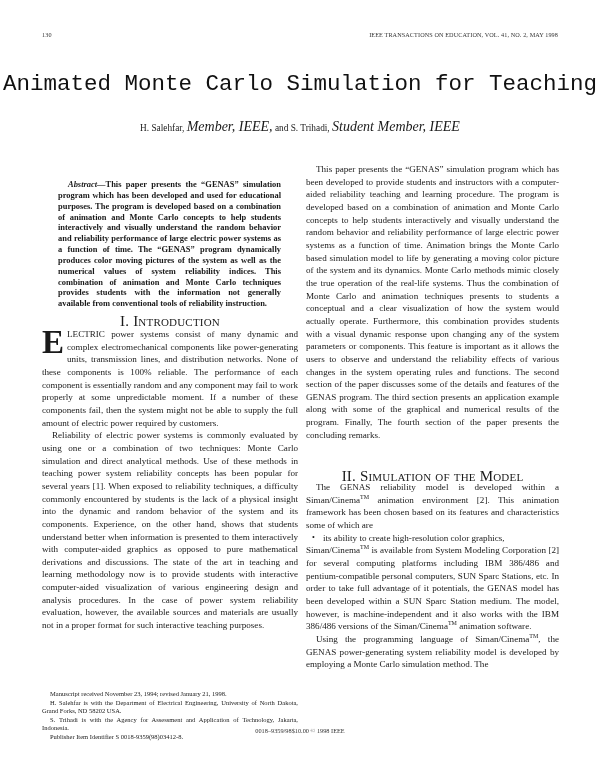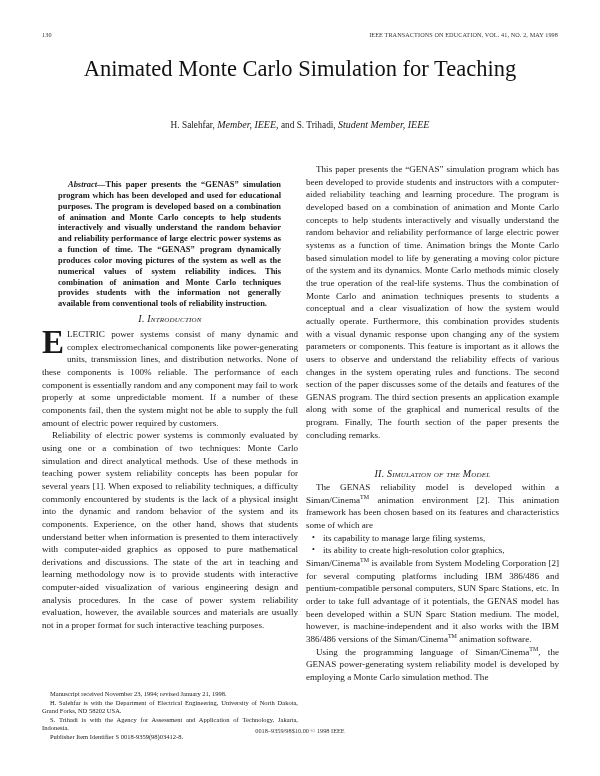"Animated Monte Carlo Simulation for" .title { font-family: none -> Liberation Mono, monospace; top: 55px -> 71px }
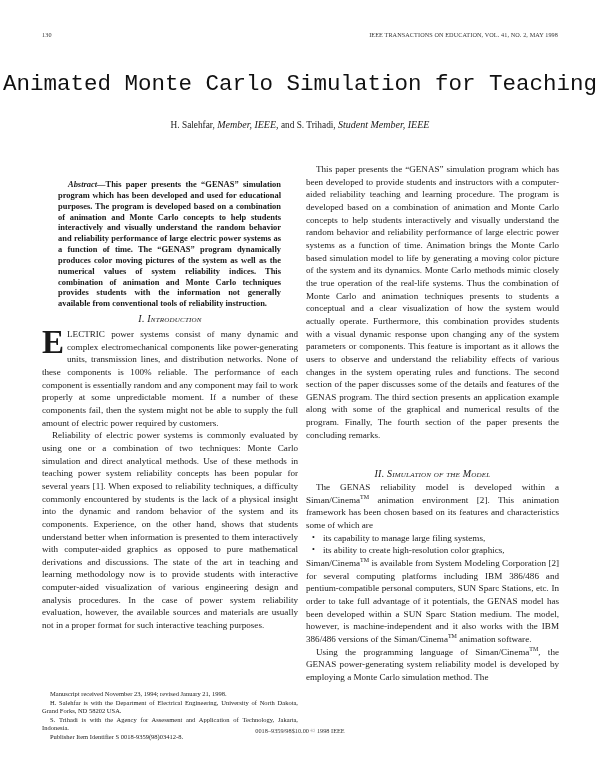"Member, IEEE," .authors i { font-size: 10px -> 14px }
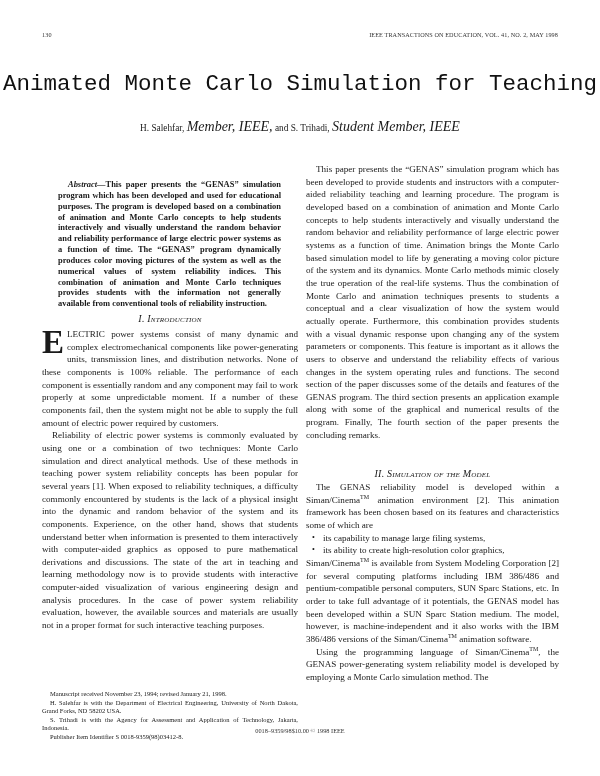"I. Introduction" .section-heading { font-size: 10px -> 15px; font-style: italic -> none }
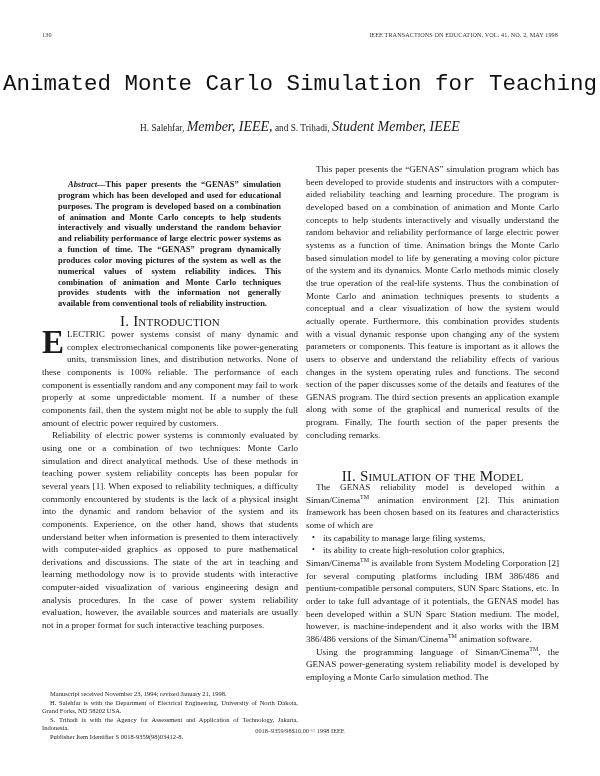"its capability to manage large" li { html: <li>its capability to manage large filing systems,</li> -> none }
